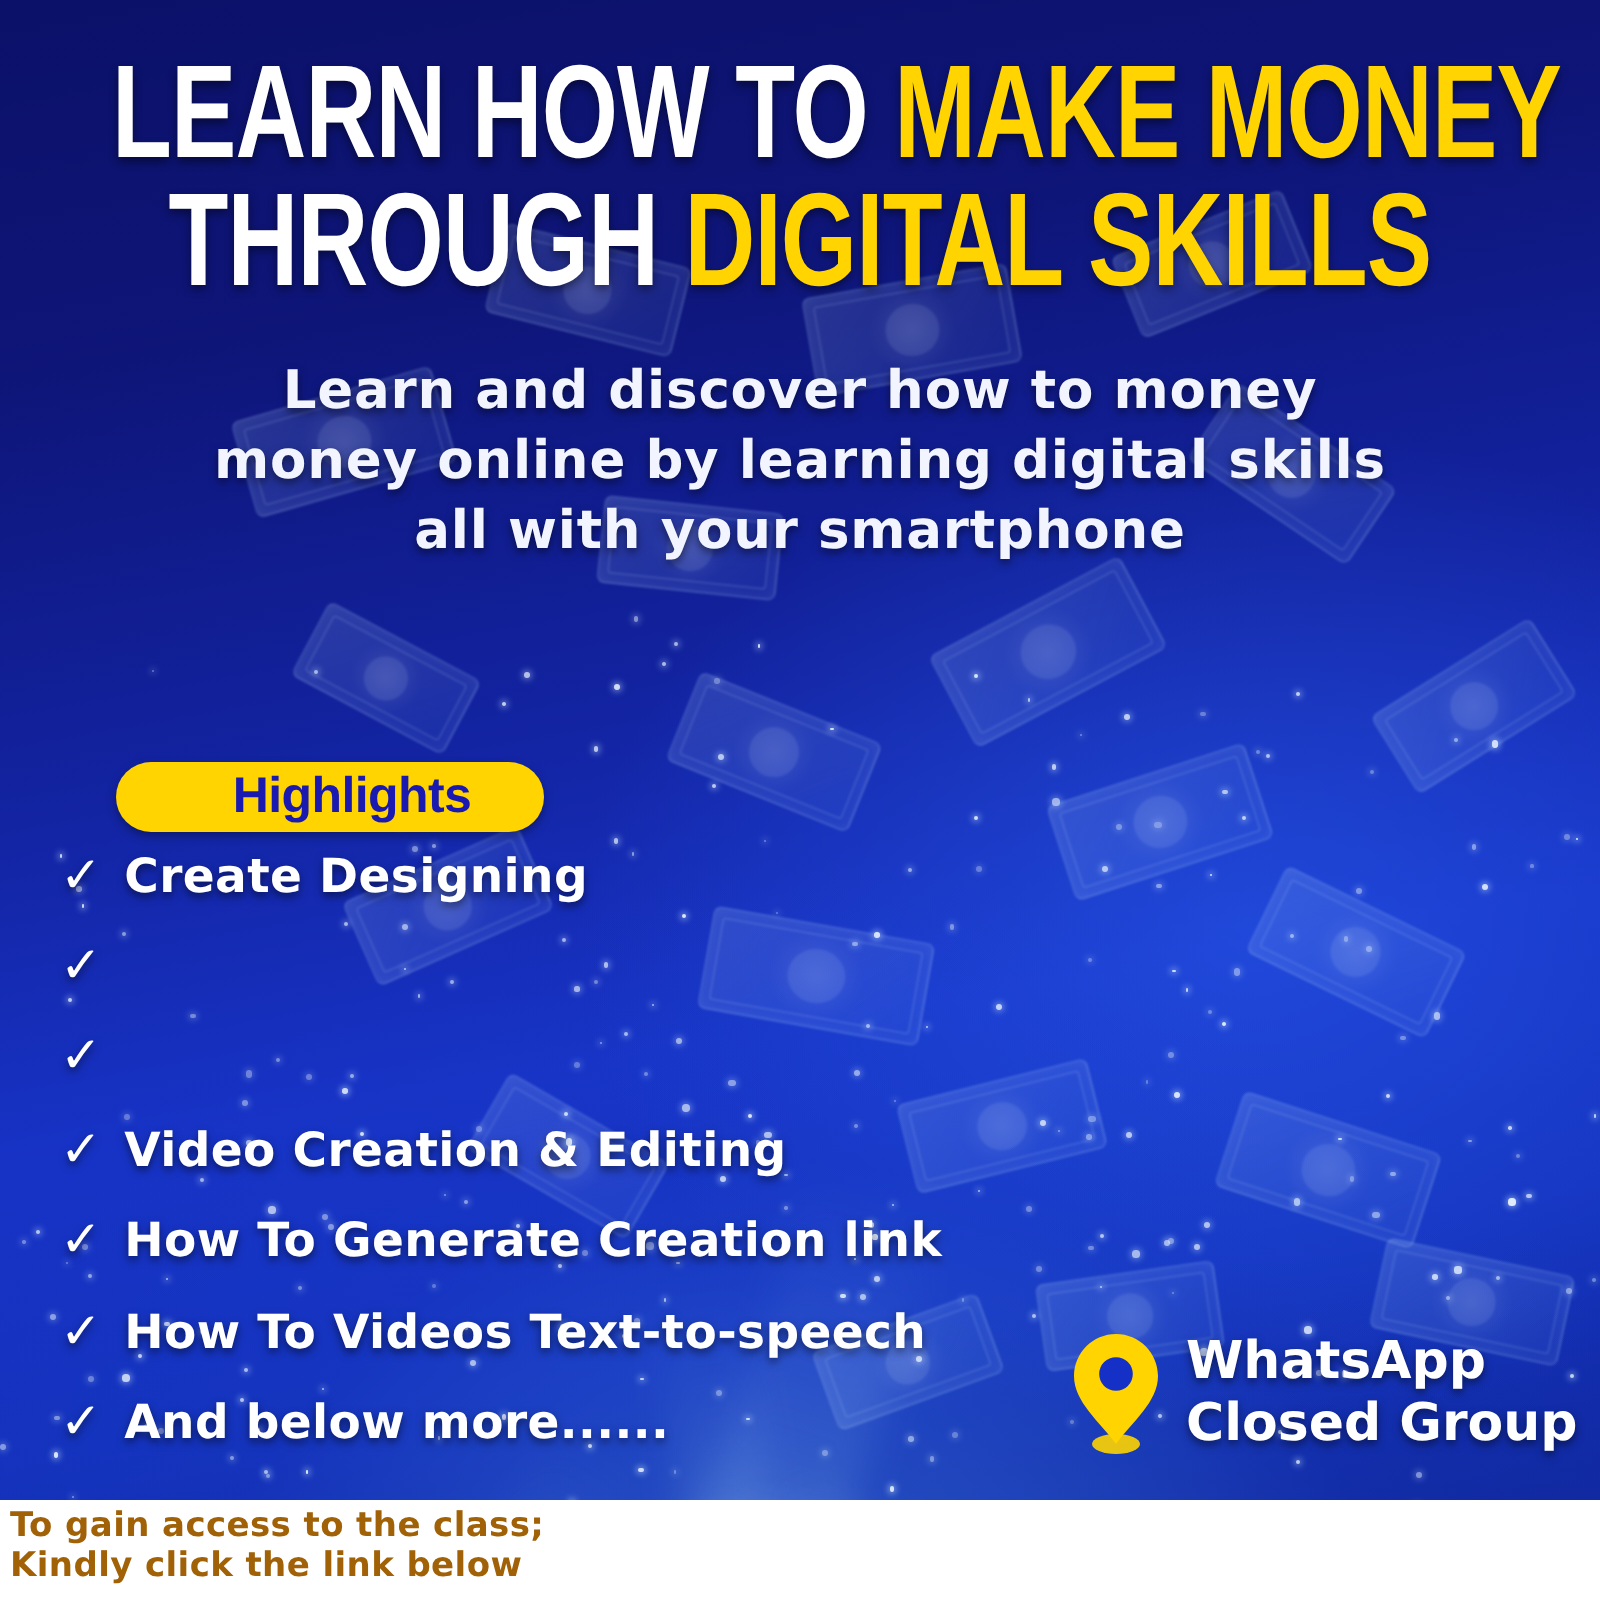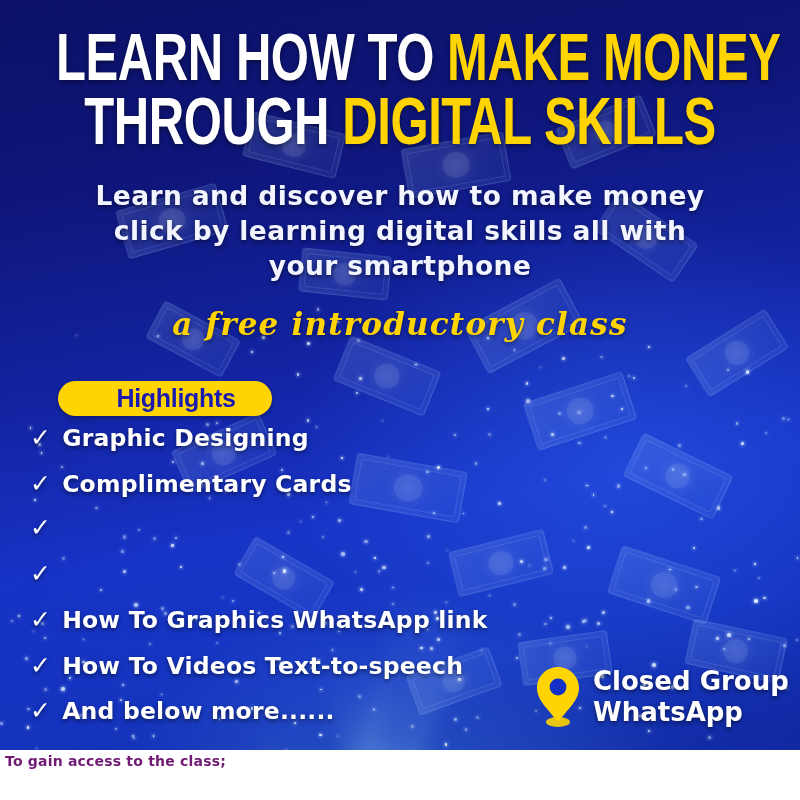"Learn and discover how to" div.subtitle { text: make money click -> money money online }
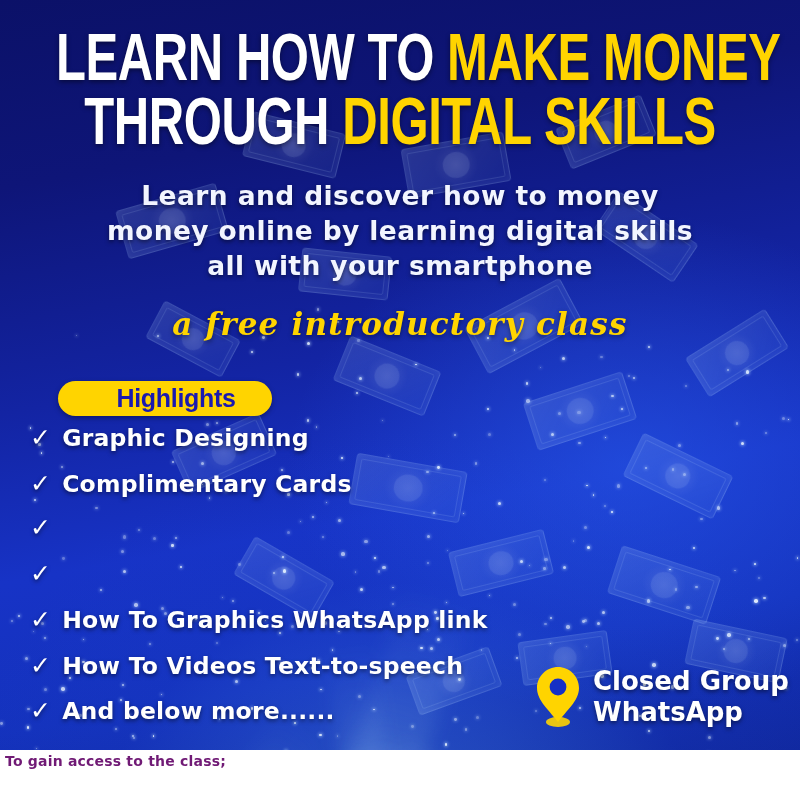"a free introductory class" div.tagline { html: <div>a free introductory class</div> -> none }
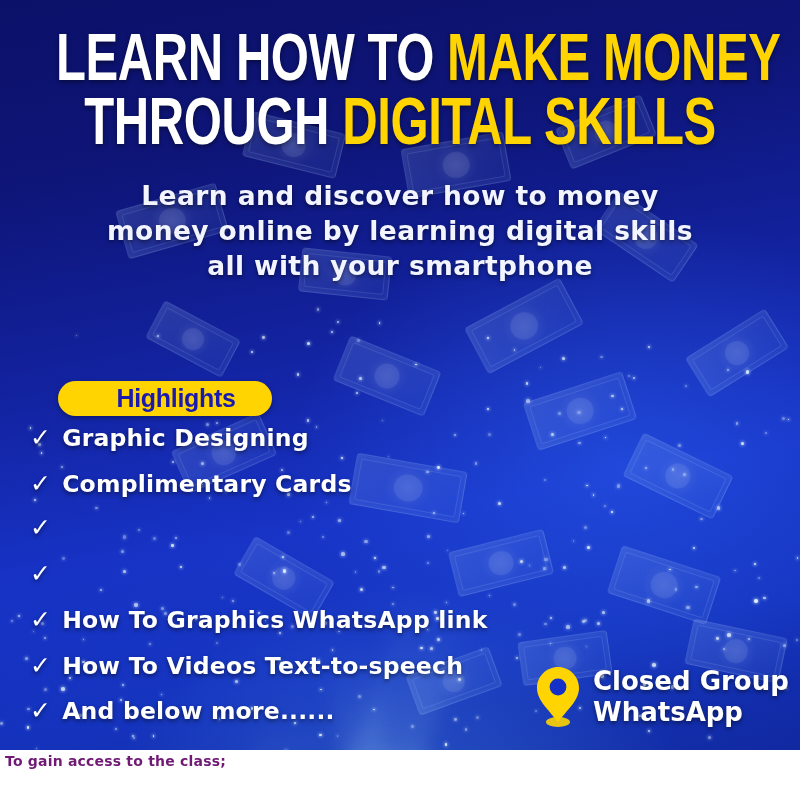"Graphic Designing" span { text: Graphic -> Create }
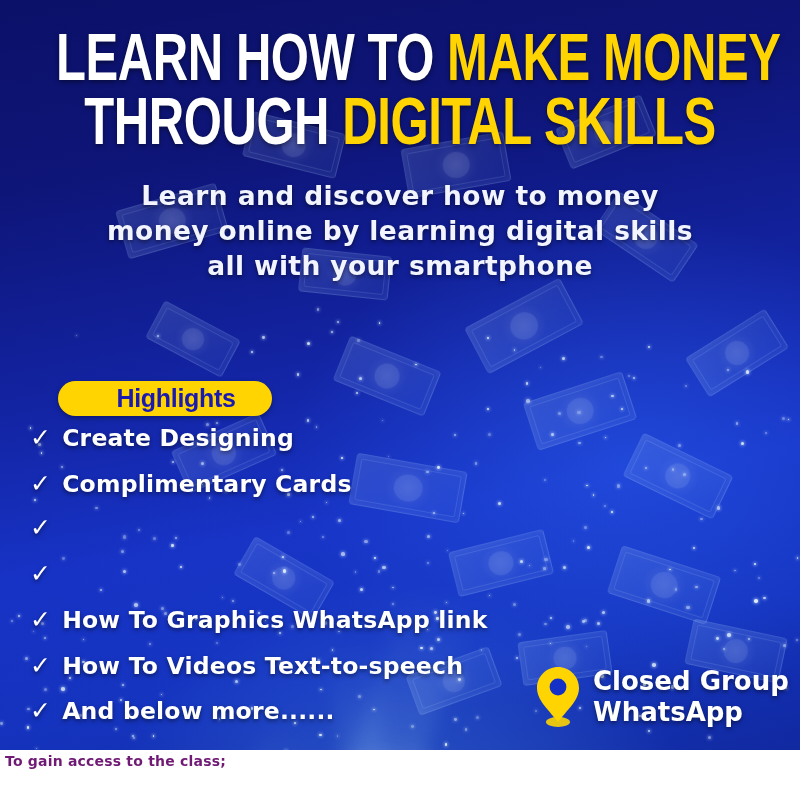"Complimentary Cards" span { html: <span>Complimentary Cards</span> -> none }
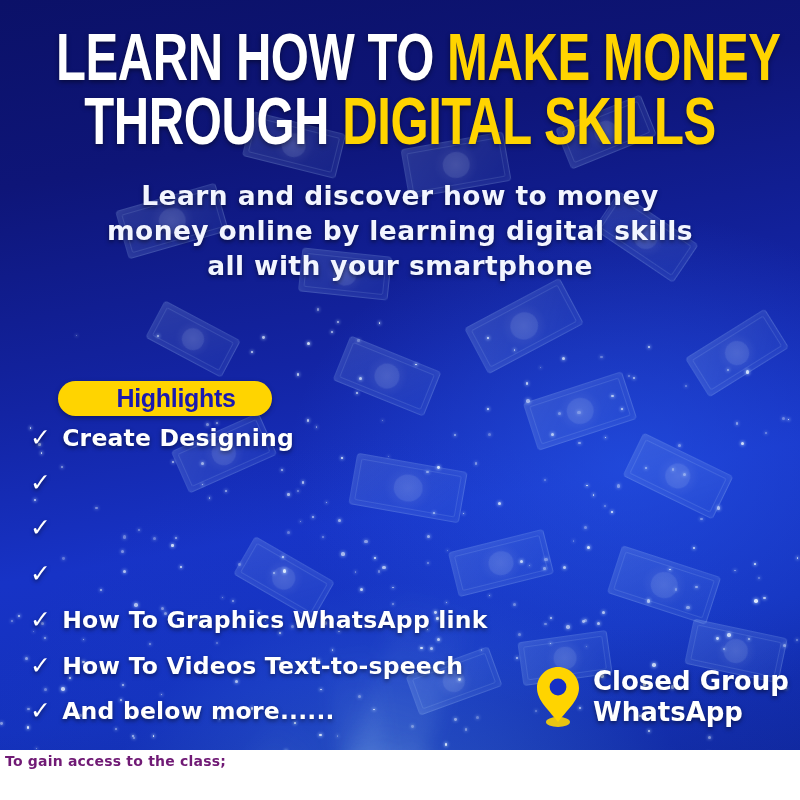"Video Creation & Editing" span { html: none -> <span>Video Creation &amp; Editing</span> }
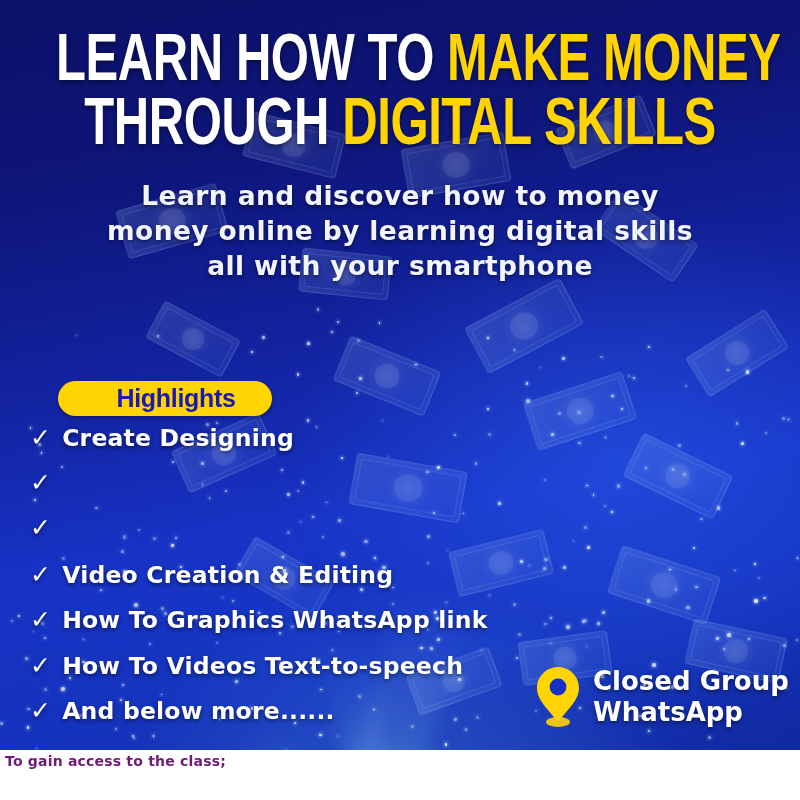"How To Graphics WhatsApp link" span { text: Graphics WhatsApp -> Generate Creation }
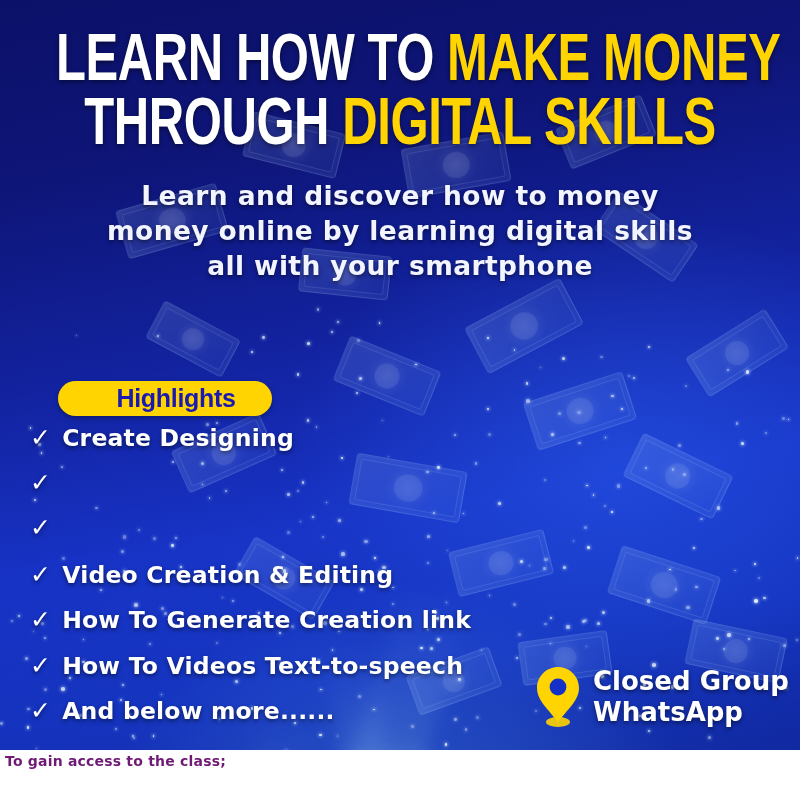"Closed Group" div { order: before "WhatsApp" -> after "WhatsApp" }
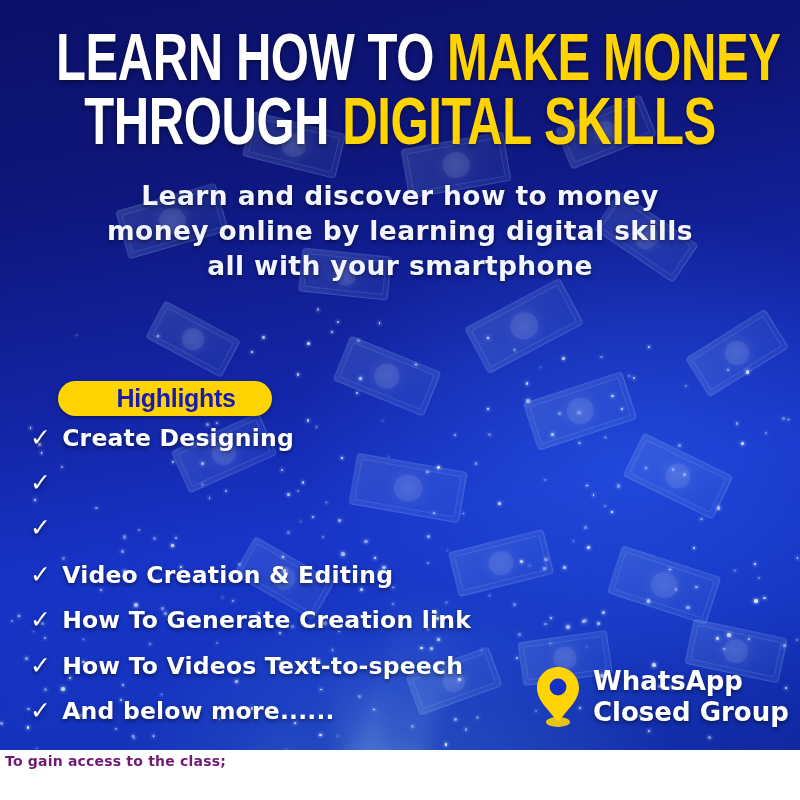"To gain access to the" .bb-left { color: #701a75 -> #a16207; font-size: 14px -> 17px }
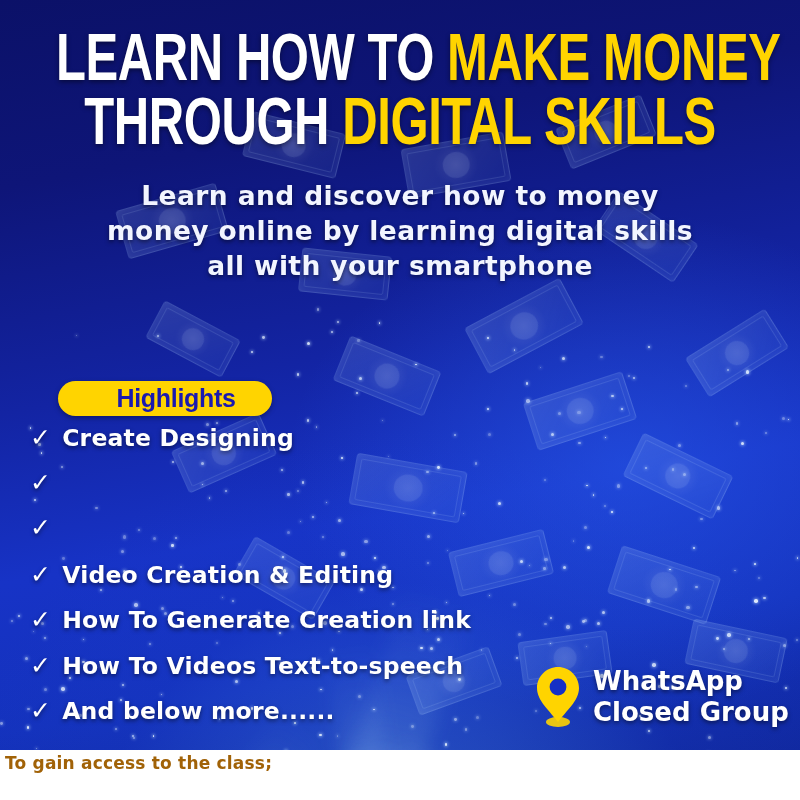"Kindly click the link below" div { html: none -> <div>Kindly click the link below</div> }
